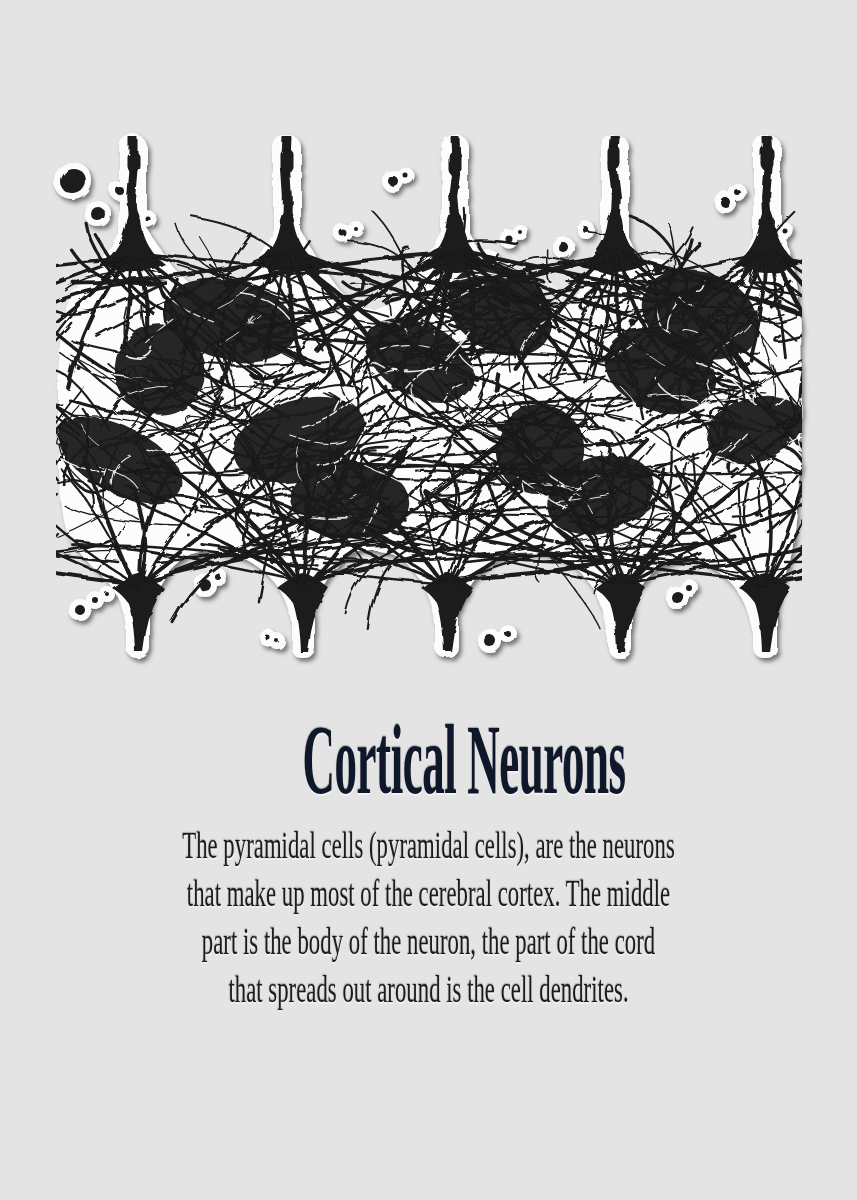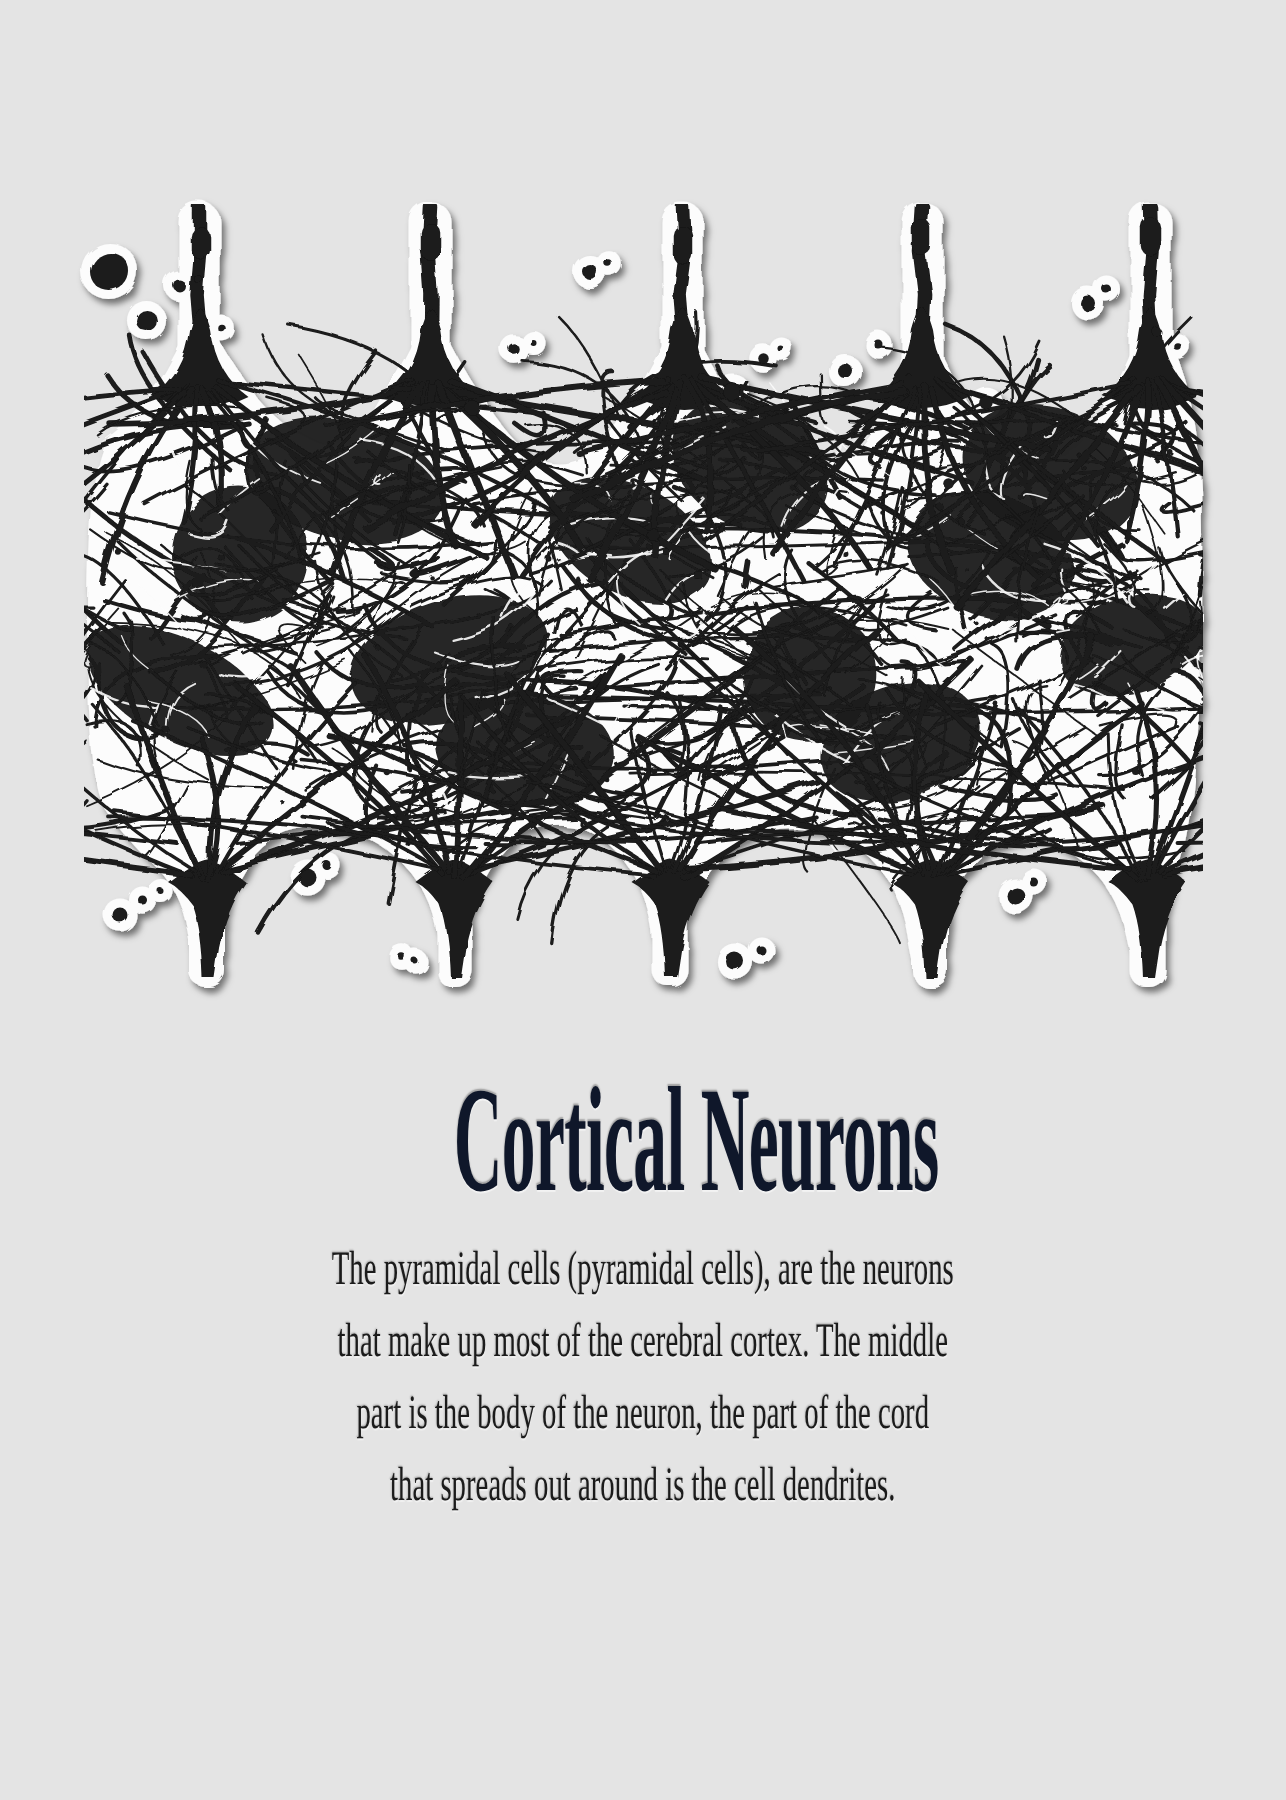"The pyramidal cells (pyramidal cells)," .desc-wrap { font-size: 32px -> 38px }
